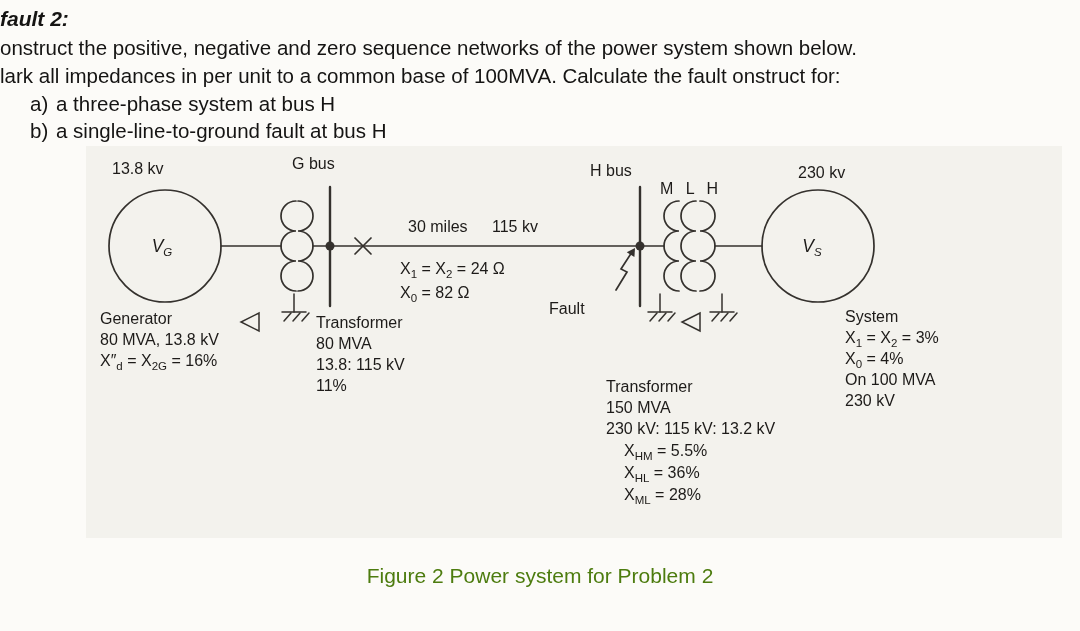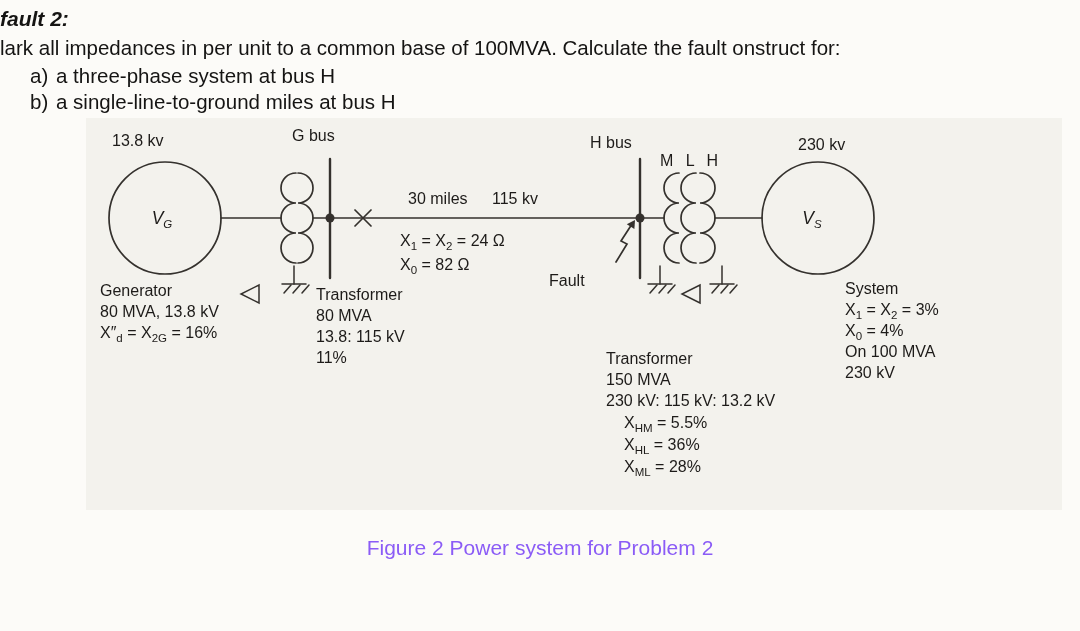"onstruct the positive, negative and" p.pline { html: none -> <p>onstruct the positive, negative and zero sequence networks of the power system shown below.</p> }
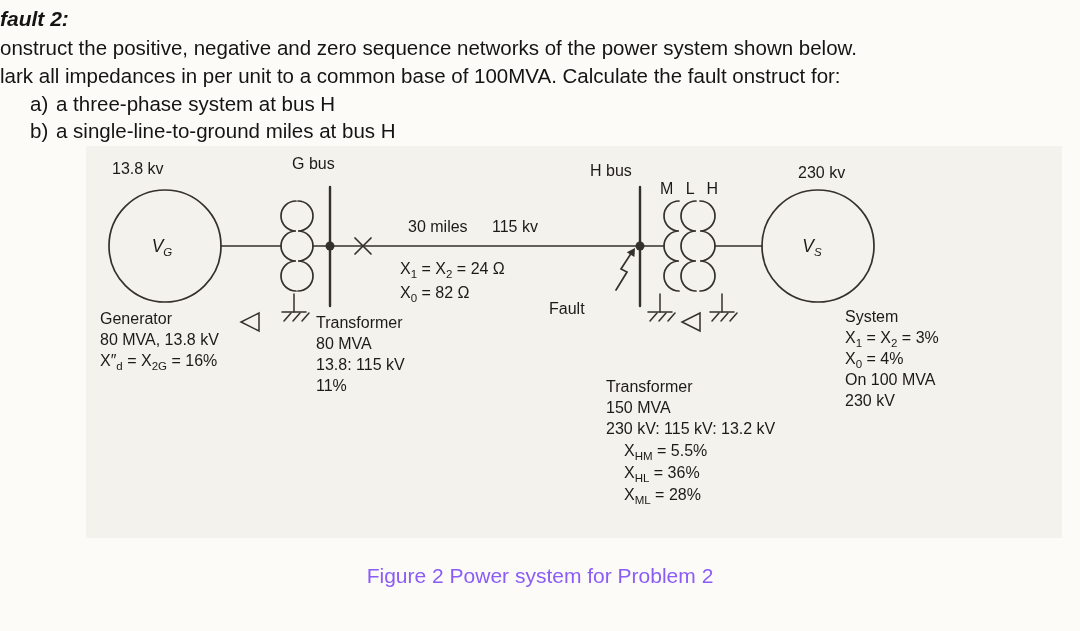"a single-line-to-ground miles at bus" span { text: miles -> fault }
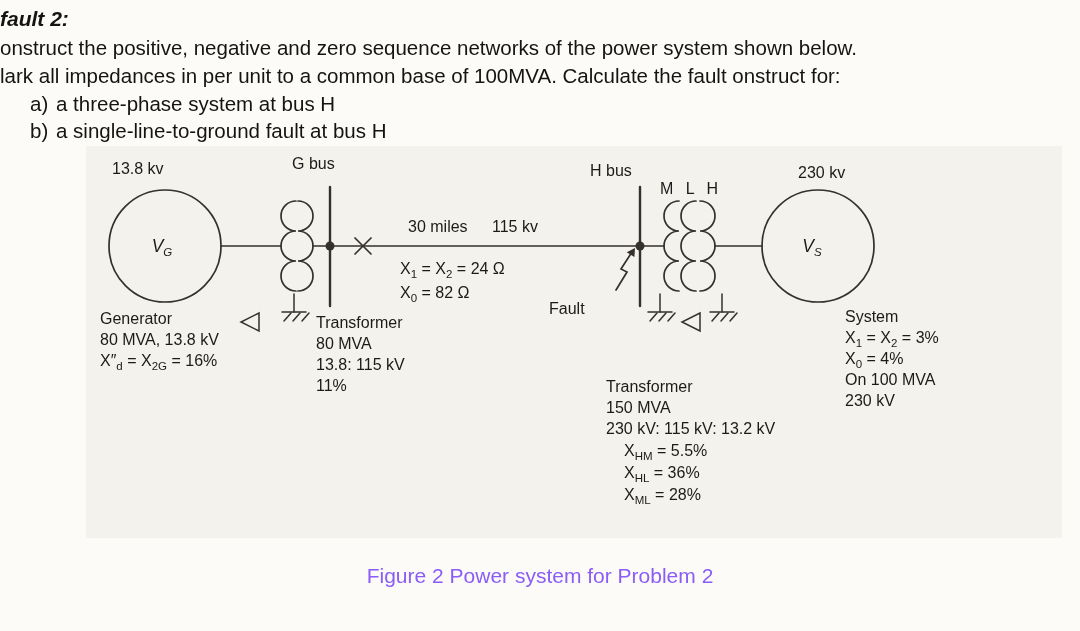"Figure 2 Power system for" .caption { color: #8b5cf6 -> #4d7c0f }
